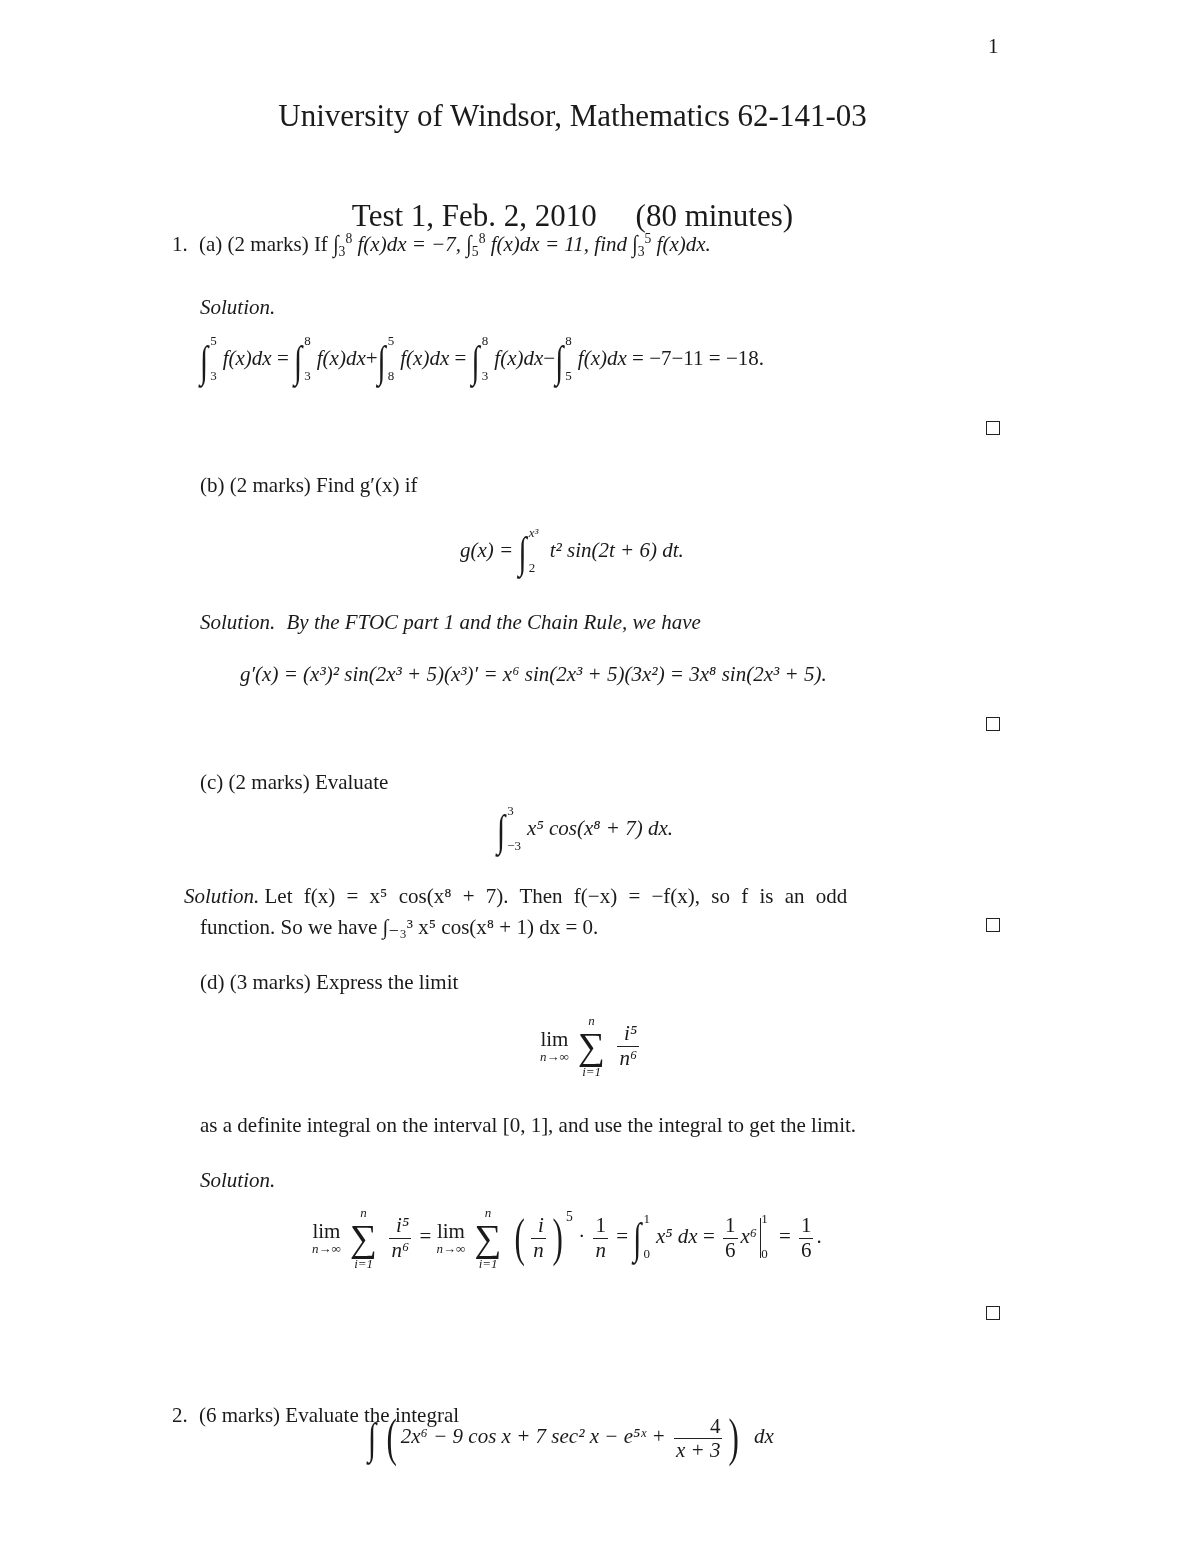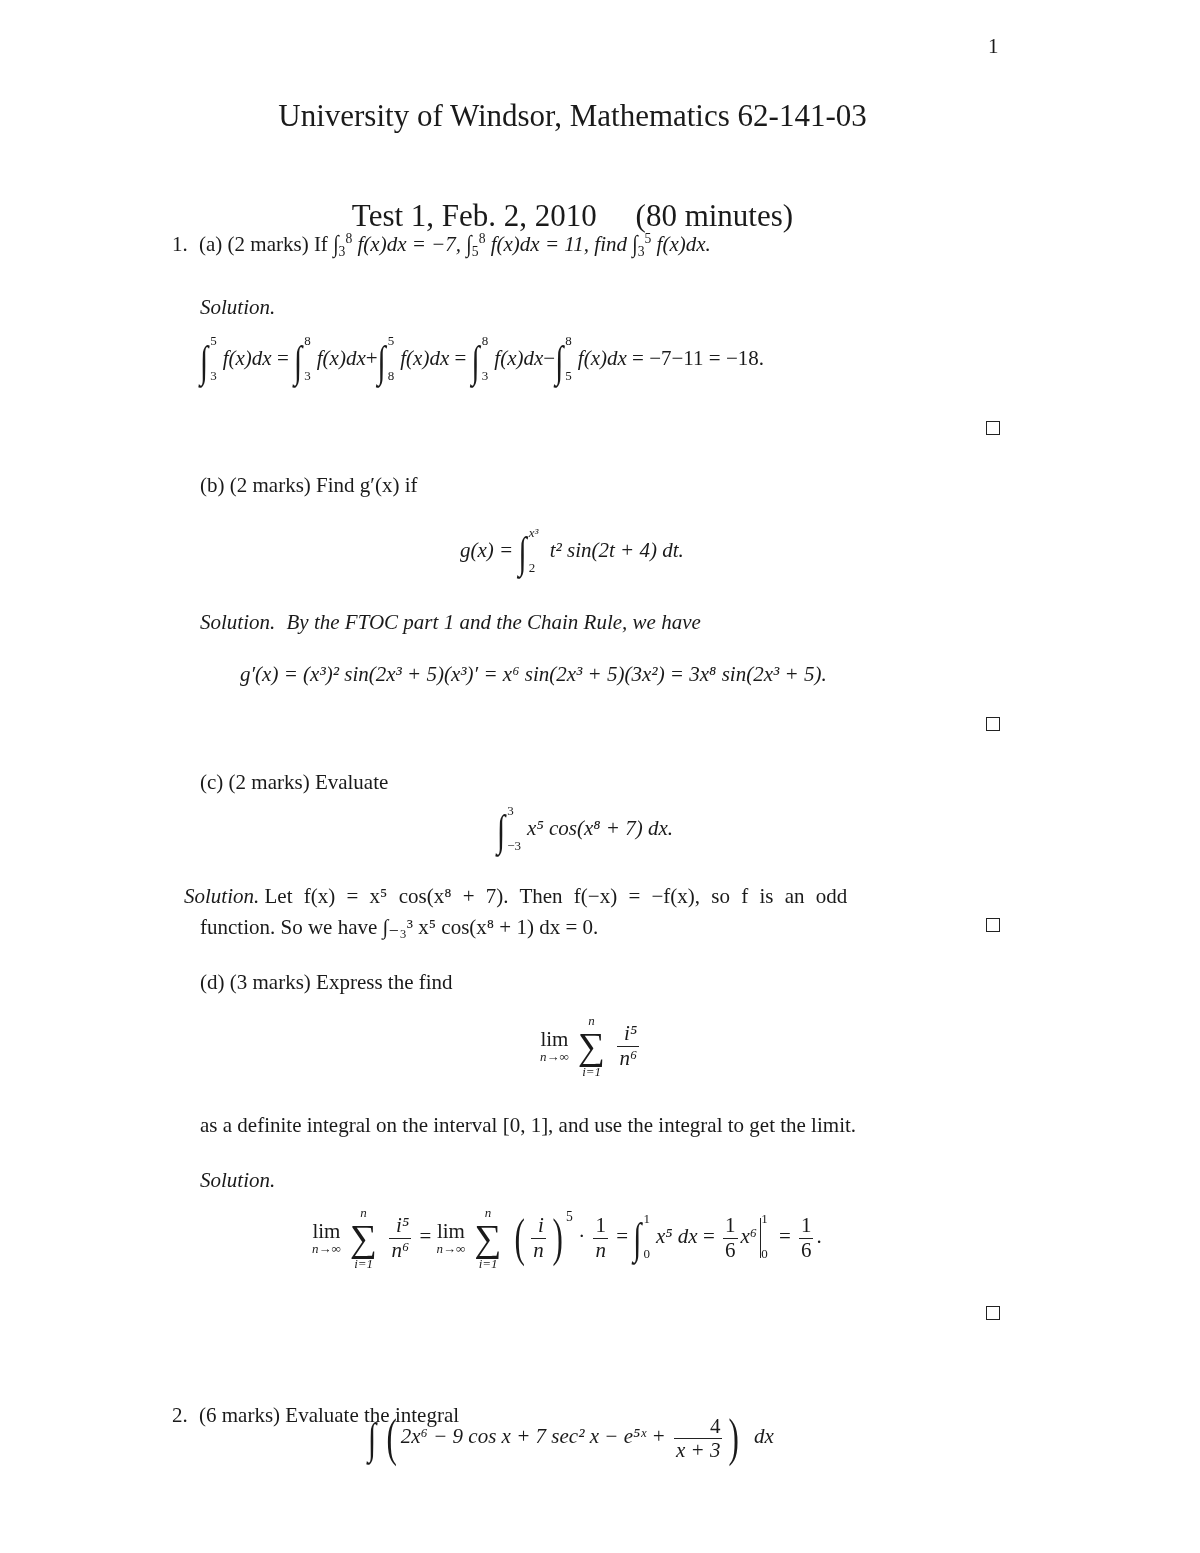"t² sin(2t + 4) dt." span.it { text: 4 -> 6 }
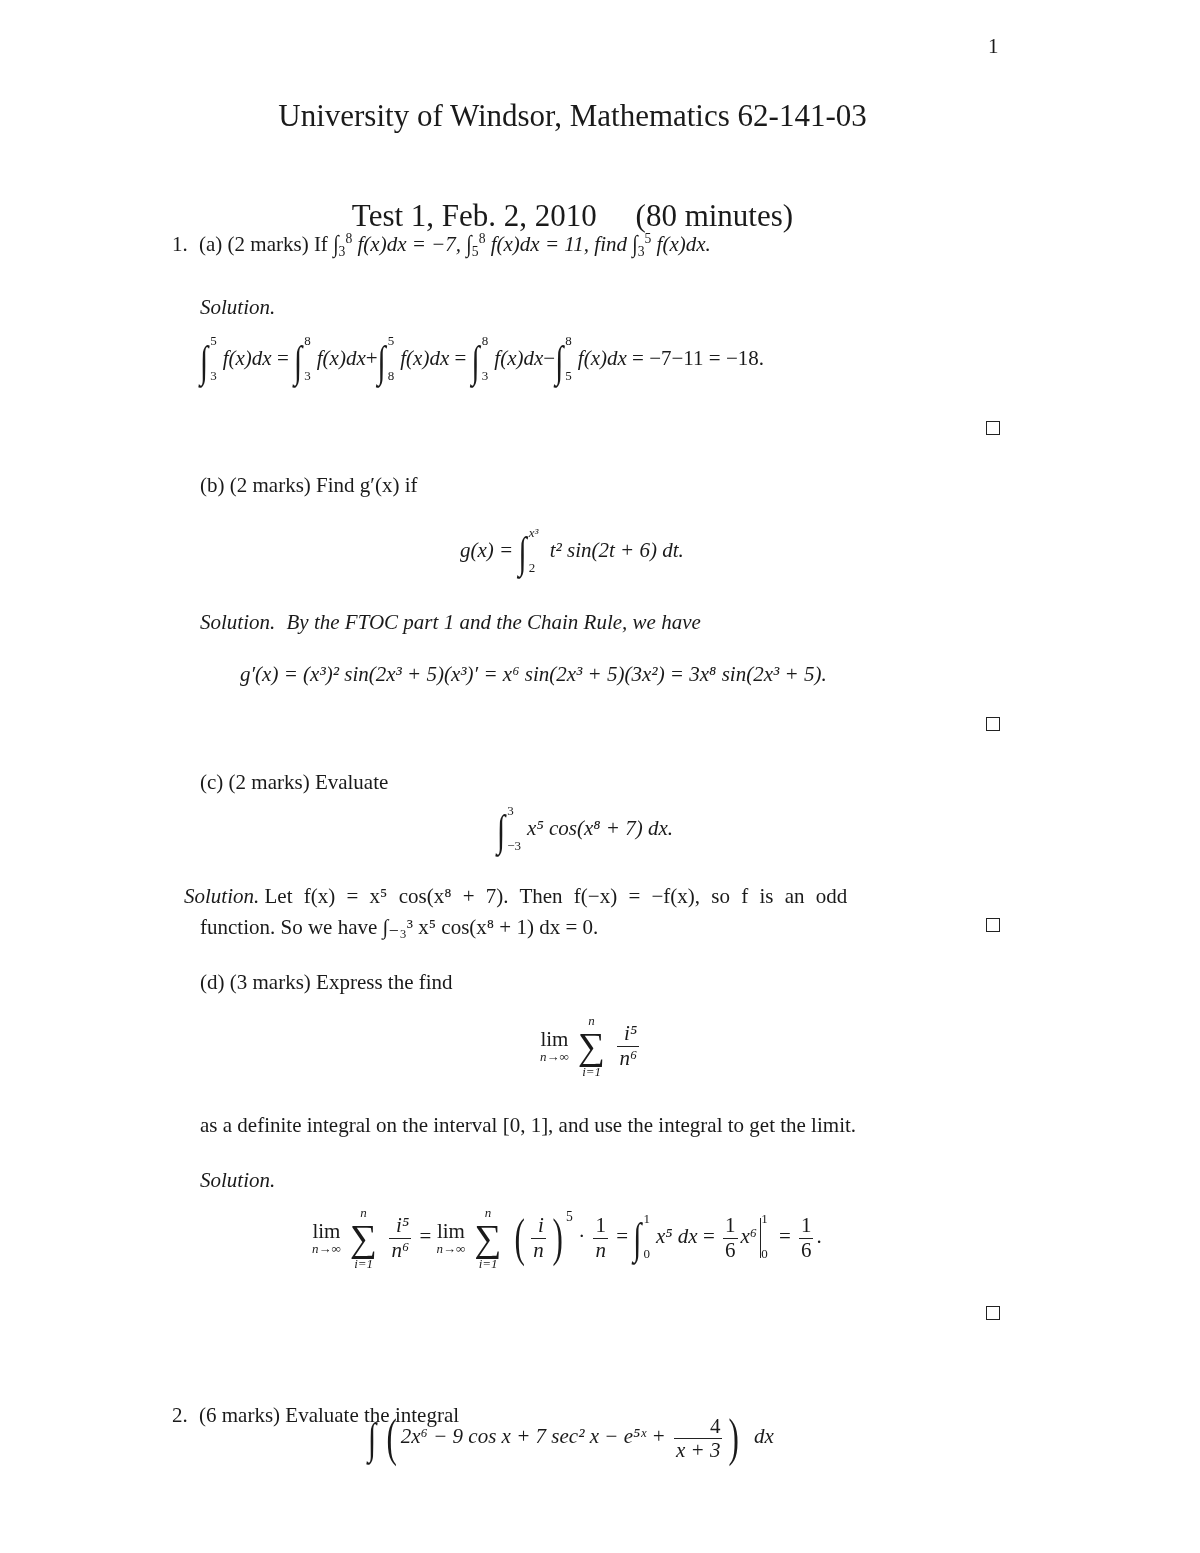"Express the find" span { text: find -> limit }
